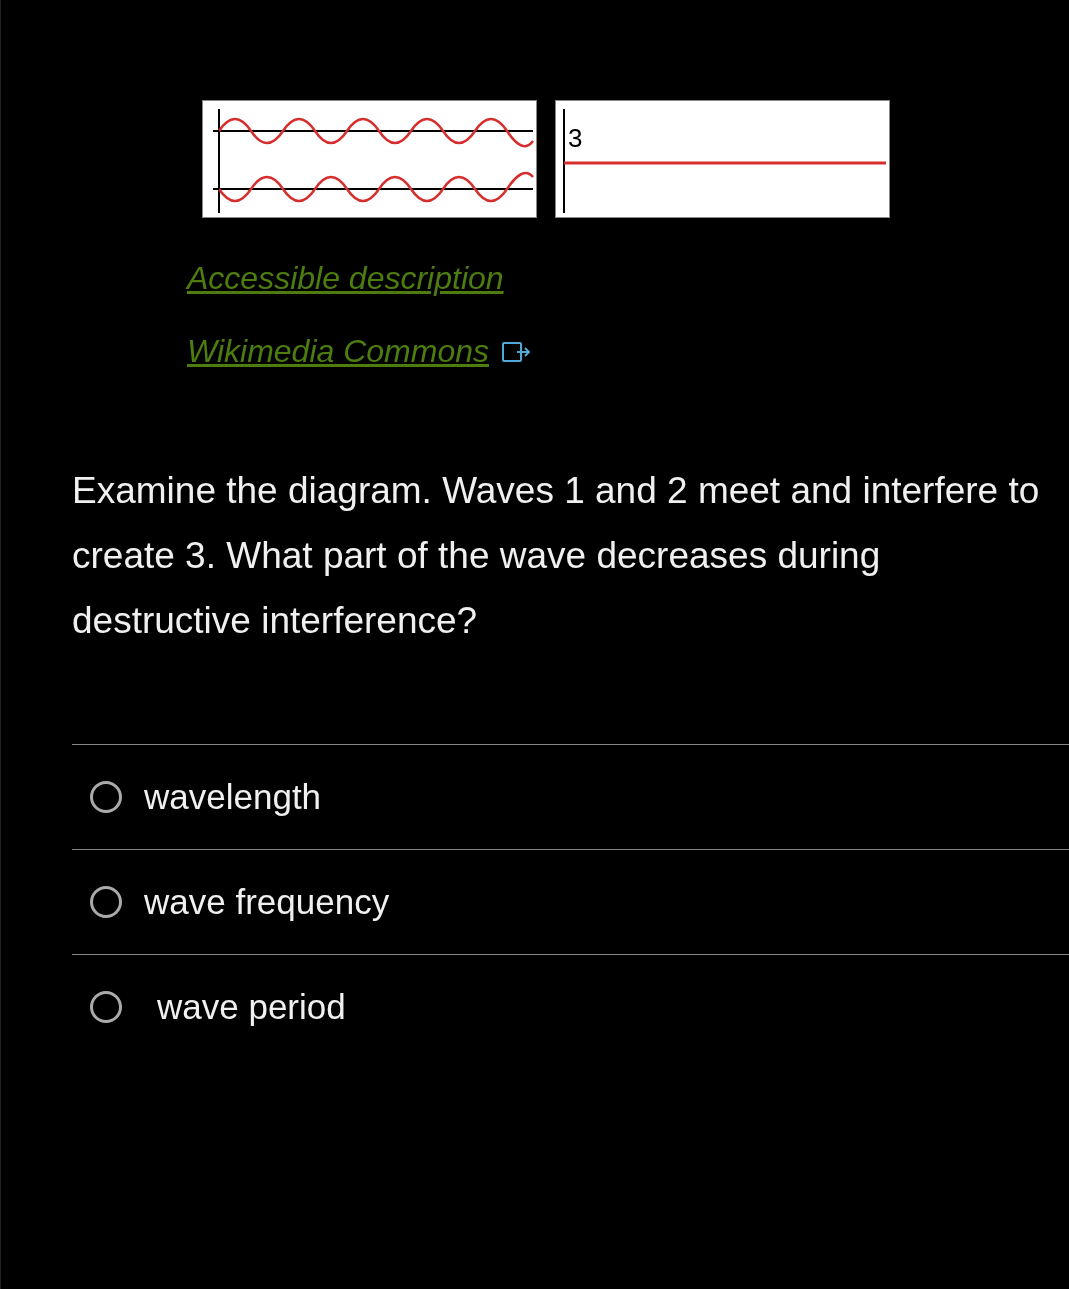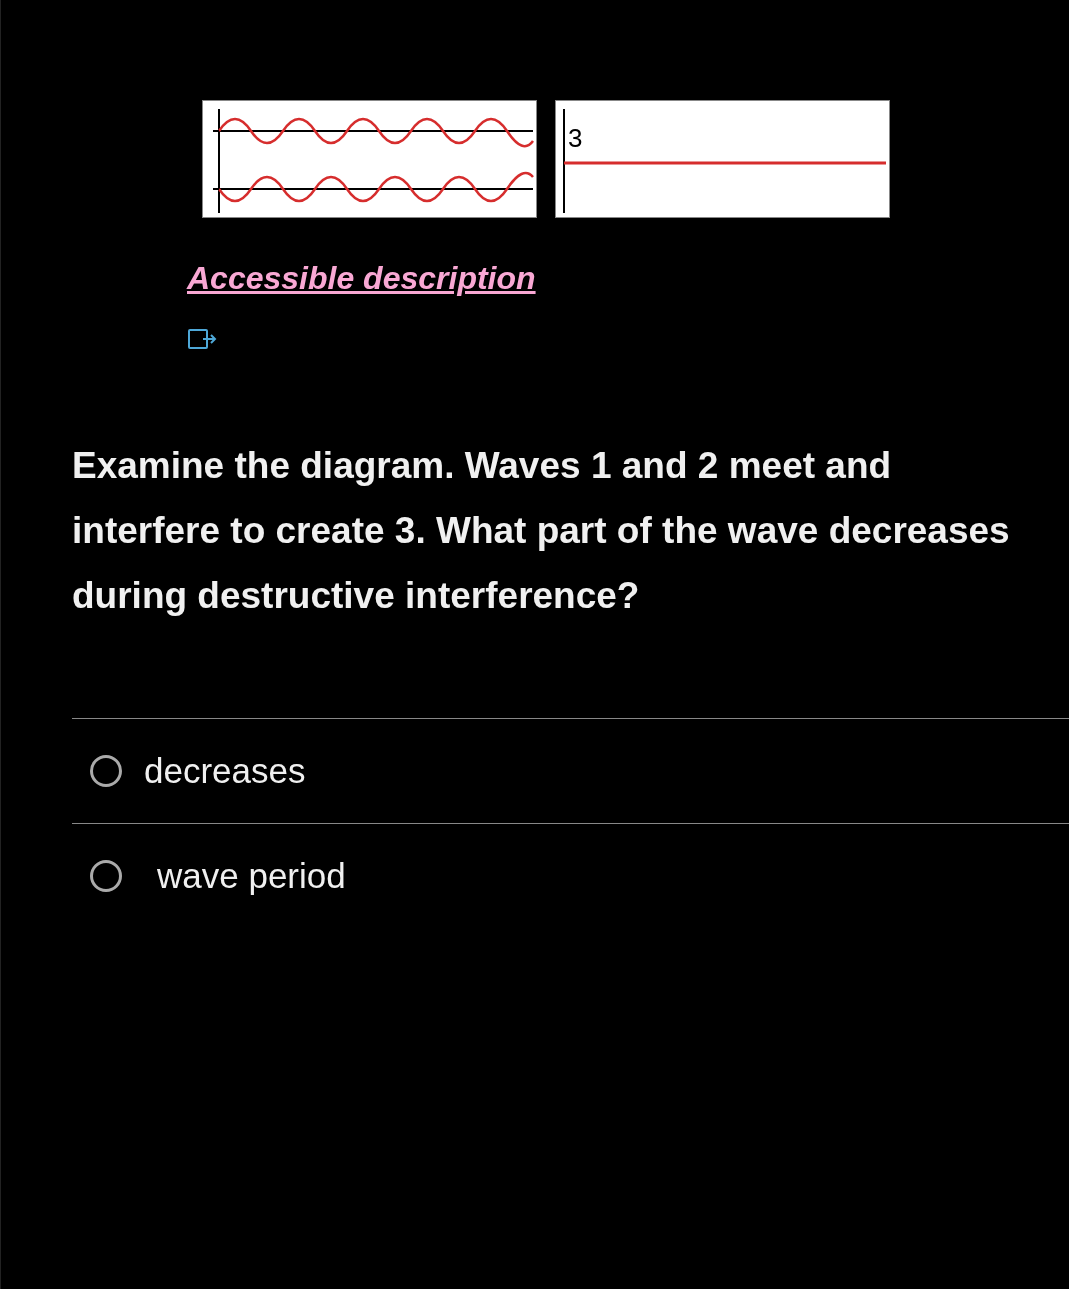"Accessible description" .links-block a { color: #f9a8d4 -> #4d7c0f; font-weight: 700 -> 400 }
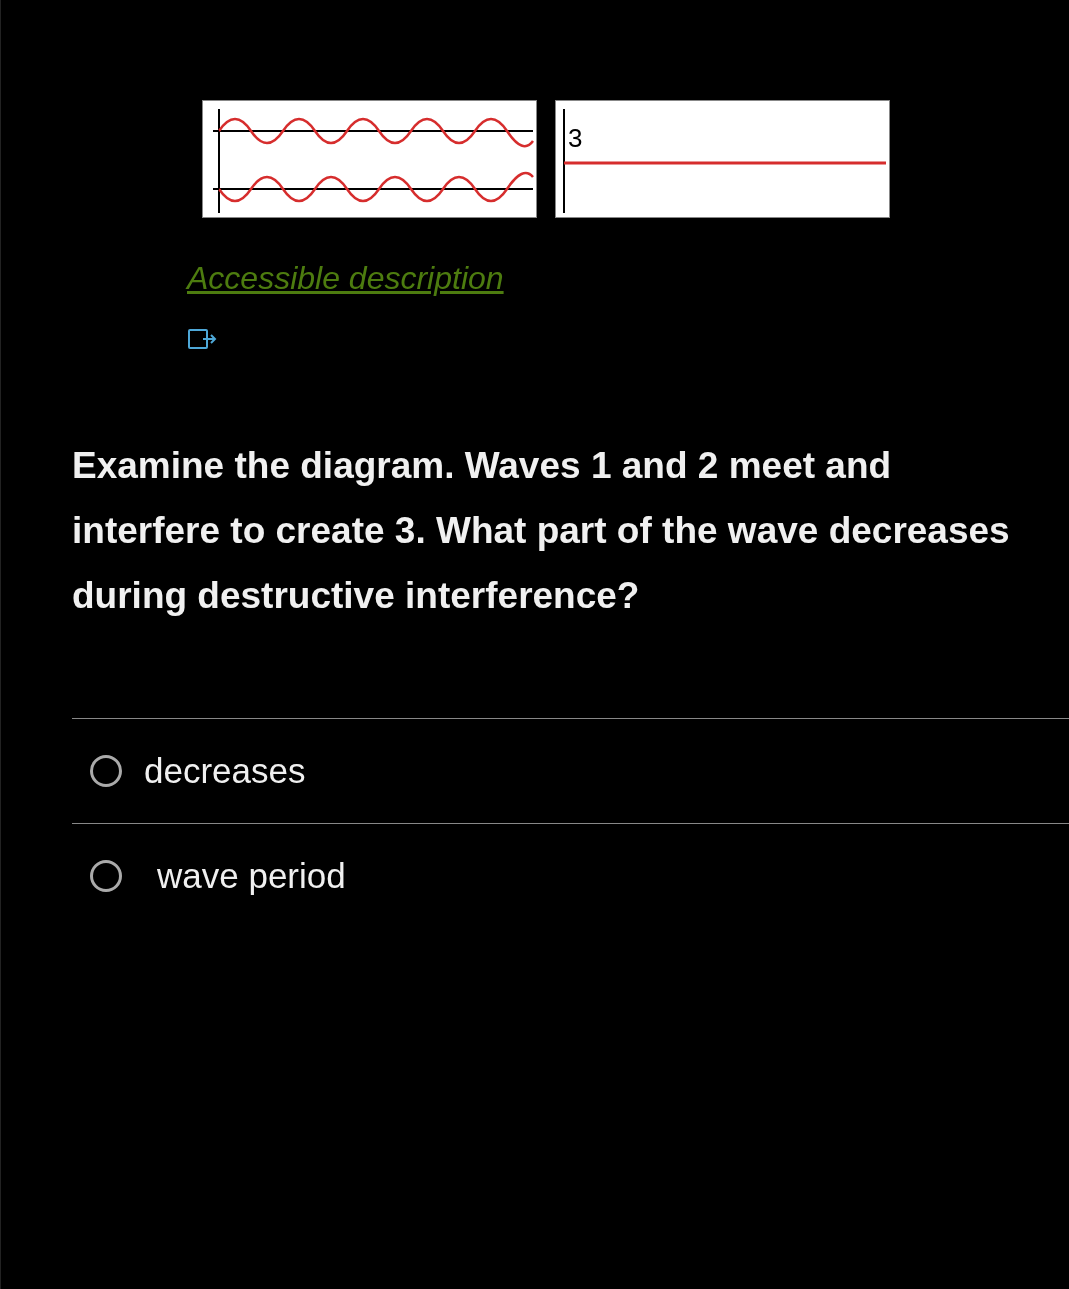"Wikimedia Commons" span { html: none -> <span>Wikimedia Commons</span> }
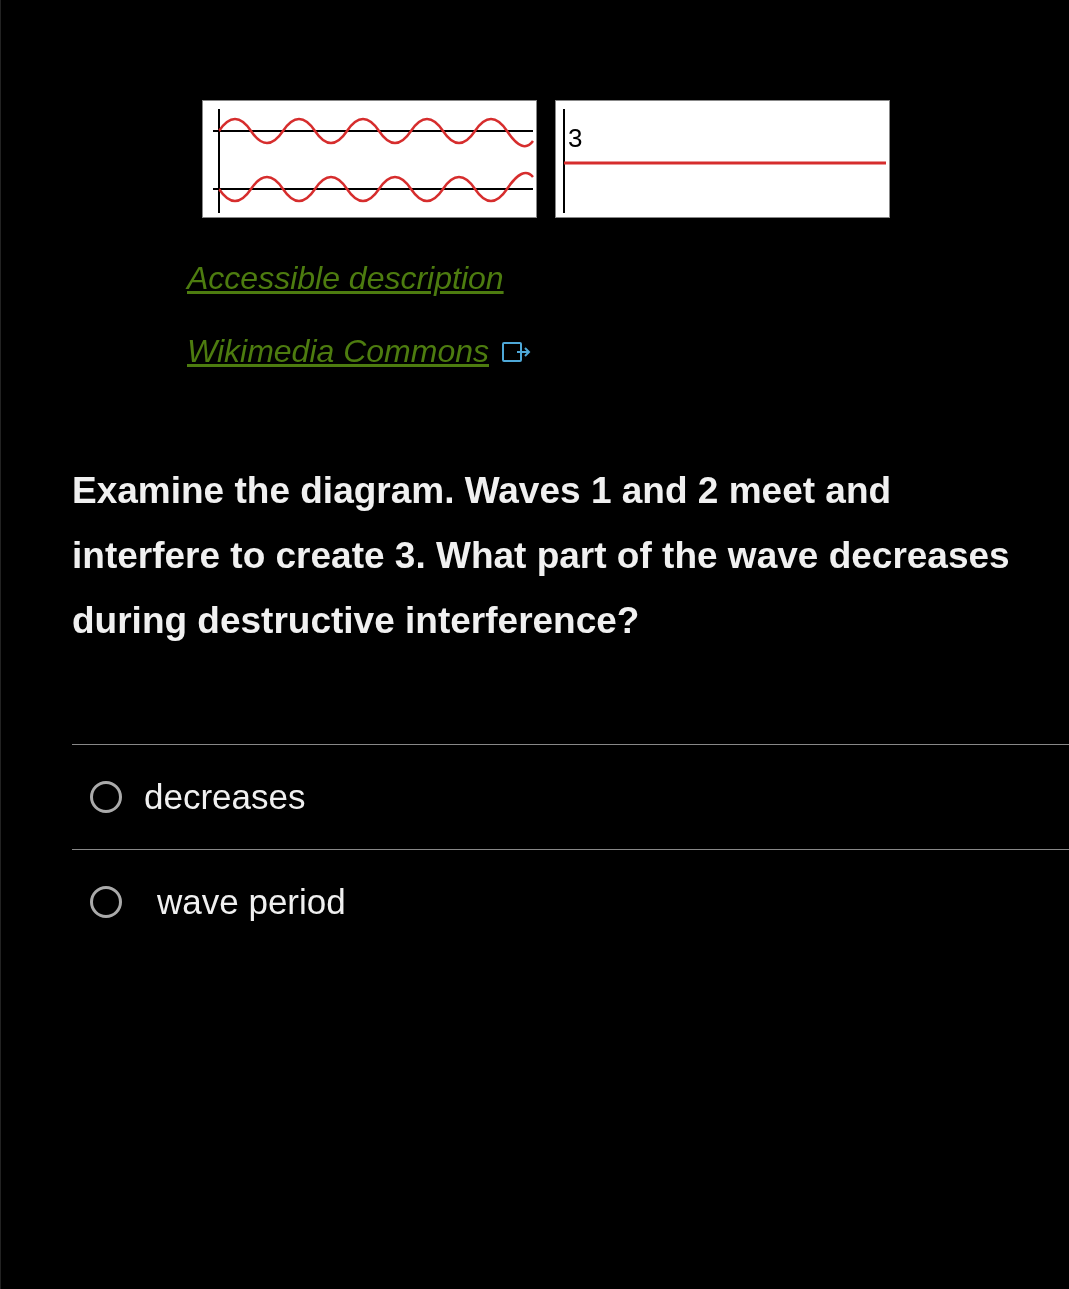"Examine the diagram. Waves 1" .question-text { font-weight: 700 -> 400 }
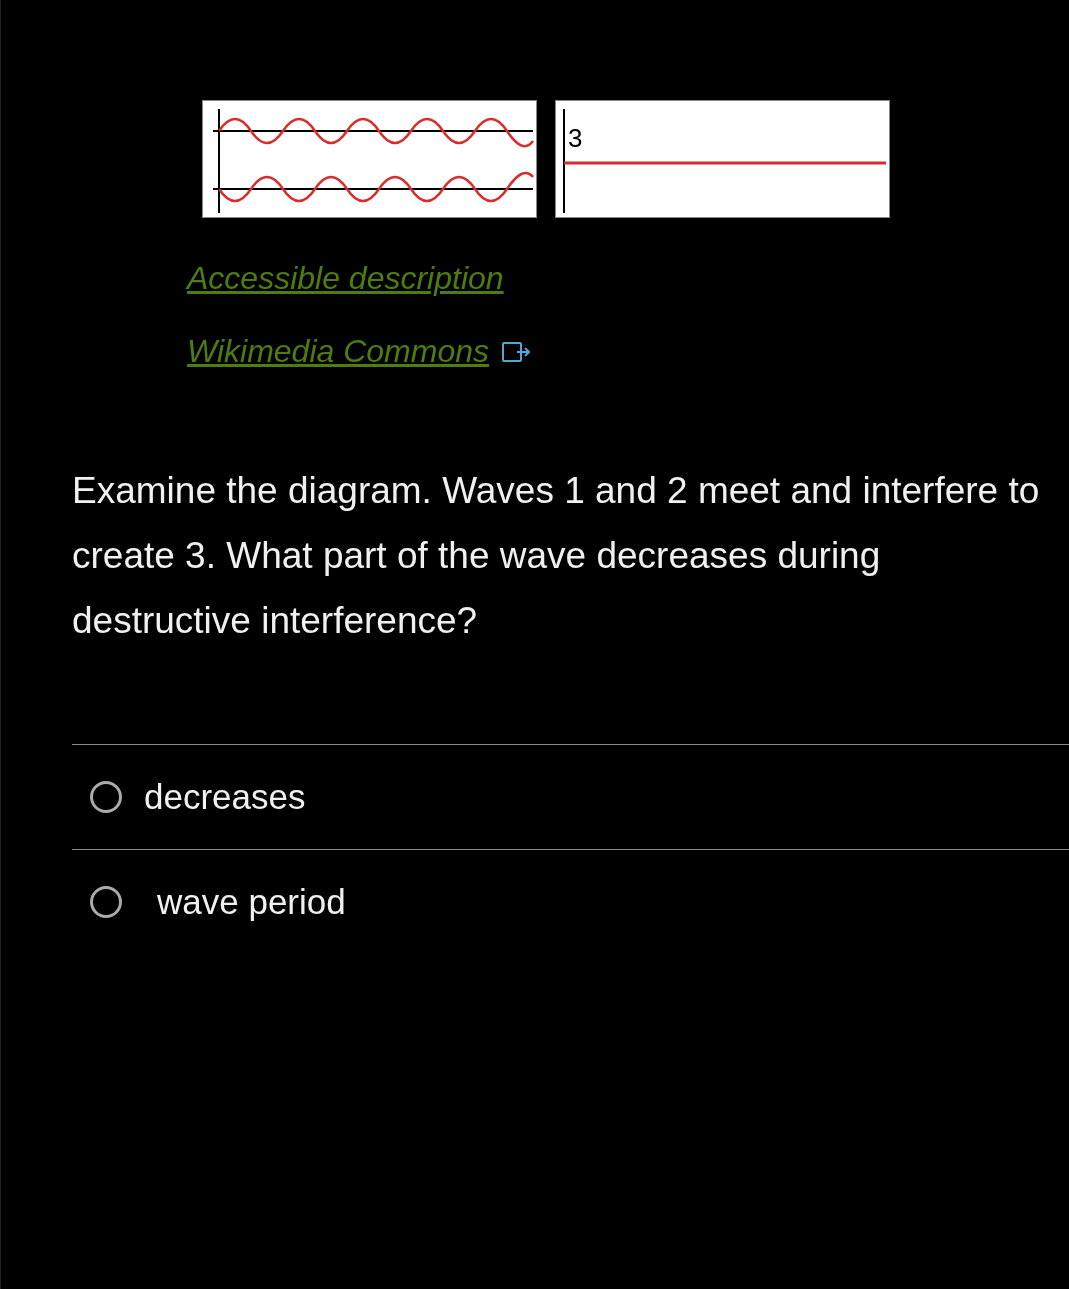"decreases" div.option-label { text: decreases -> wavelength }
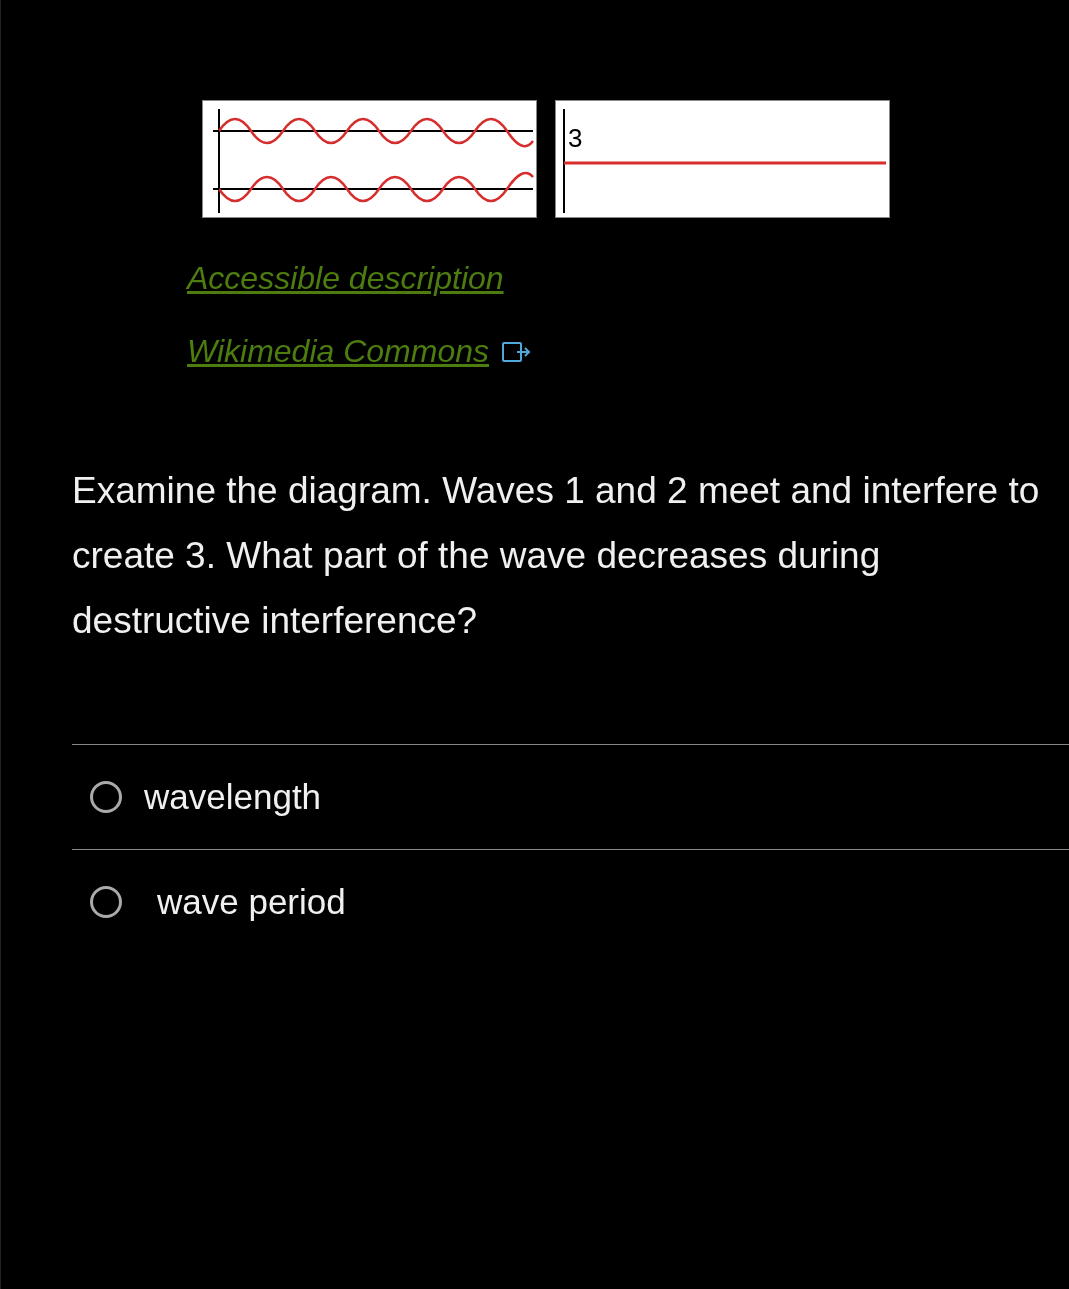"wave frequency" div.option-row { html: none -> <div> <div></div> <div>wave frequency</div> </div> }
